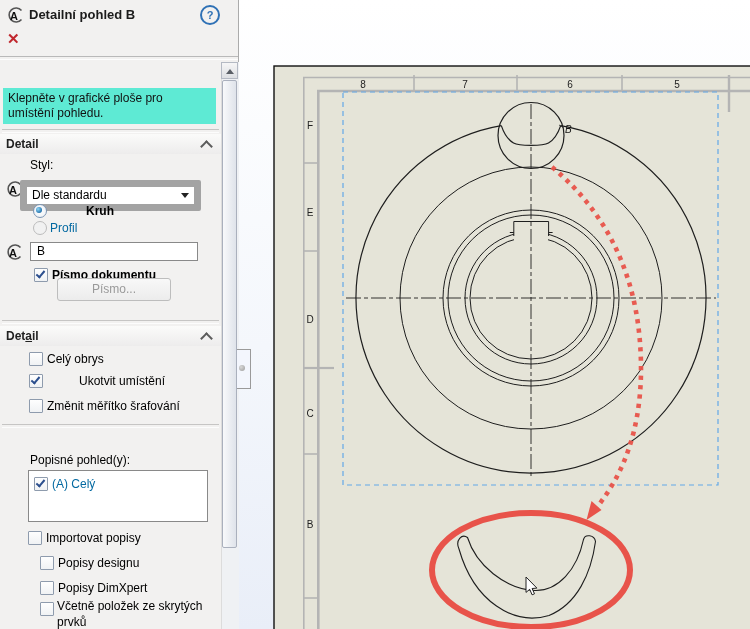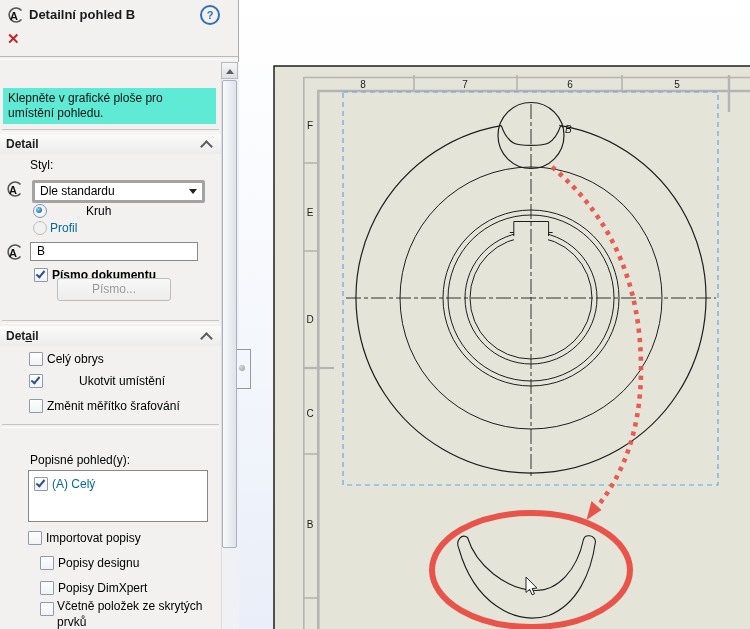"Dle standardu" .combo { border: 3px solid #a3a3a3 -> 7px solid #a3a3a3; left: 32px -> 20px }
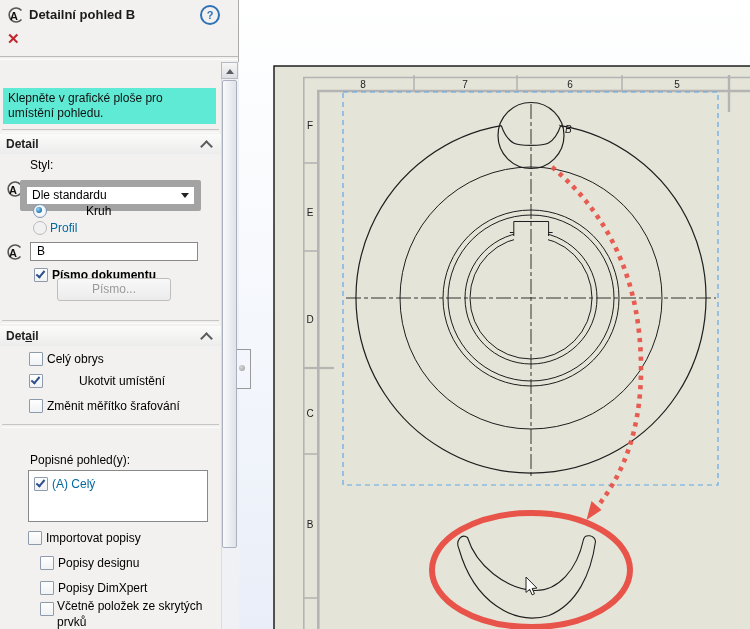"Kruh" div.abs { font-weight: normal -> bold }
